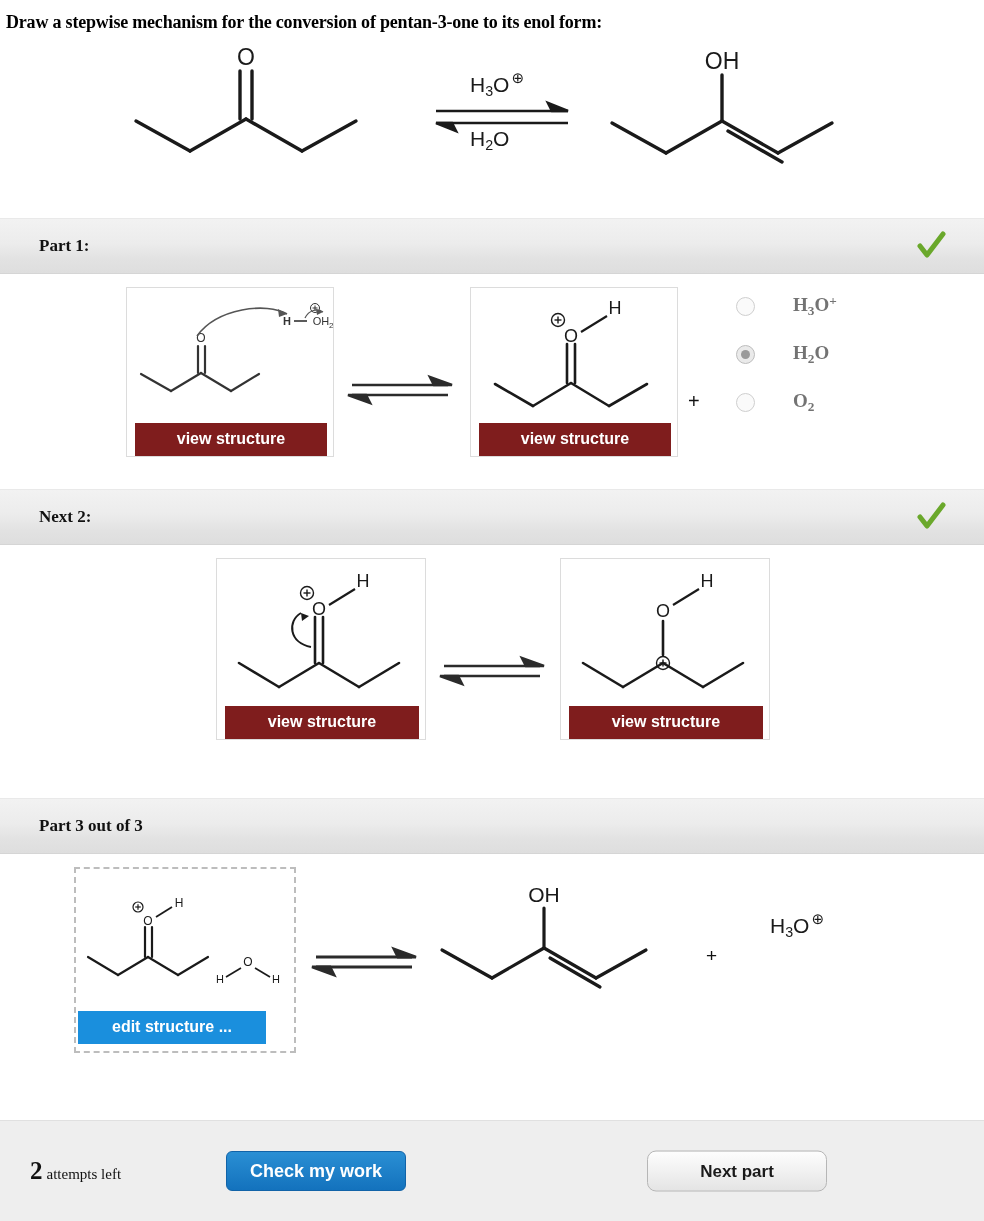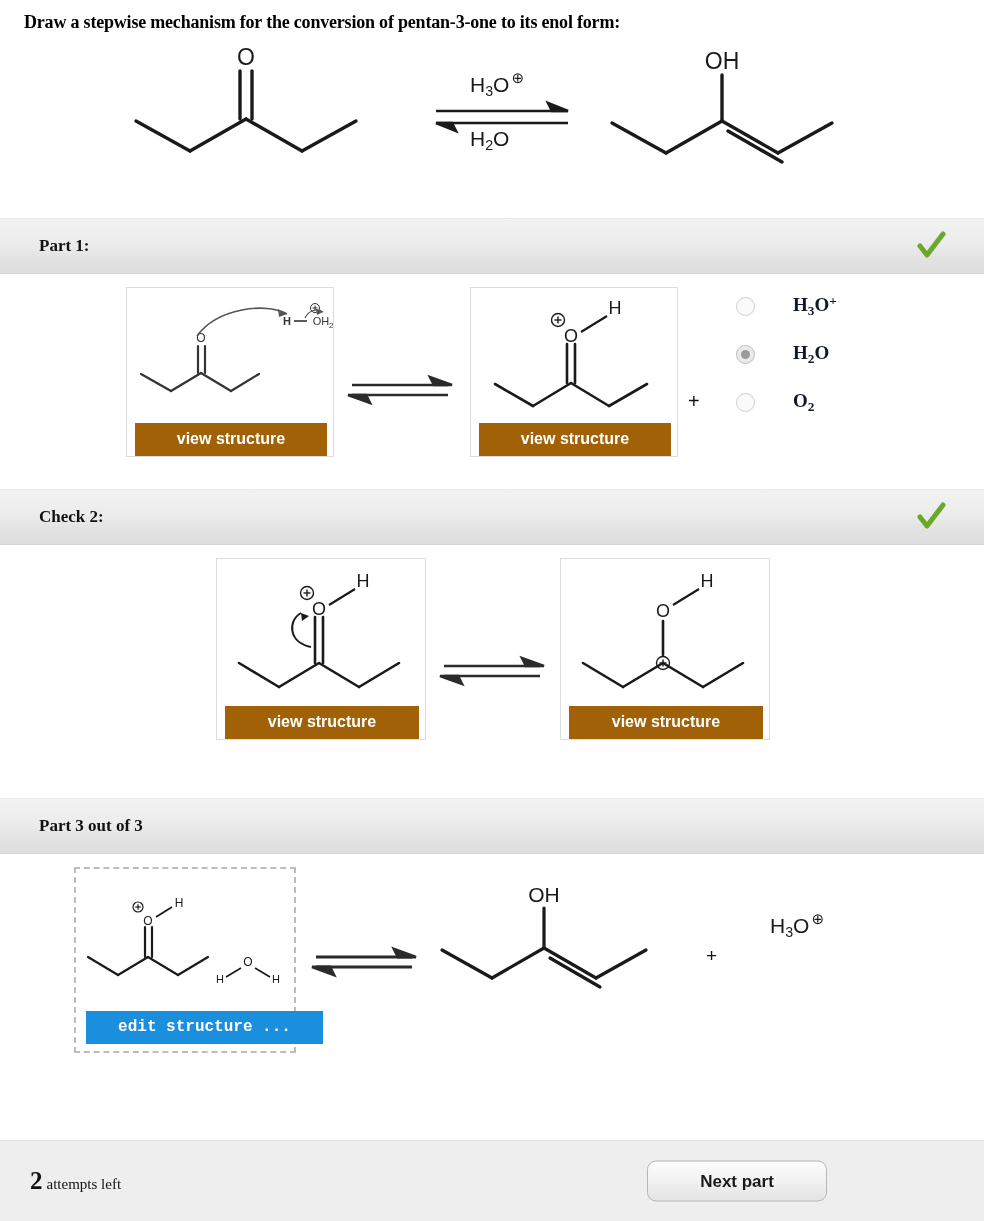"Draw a stepwise mechanism for" .prompt { margin-left: 18px -> none }
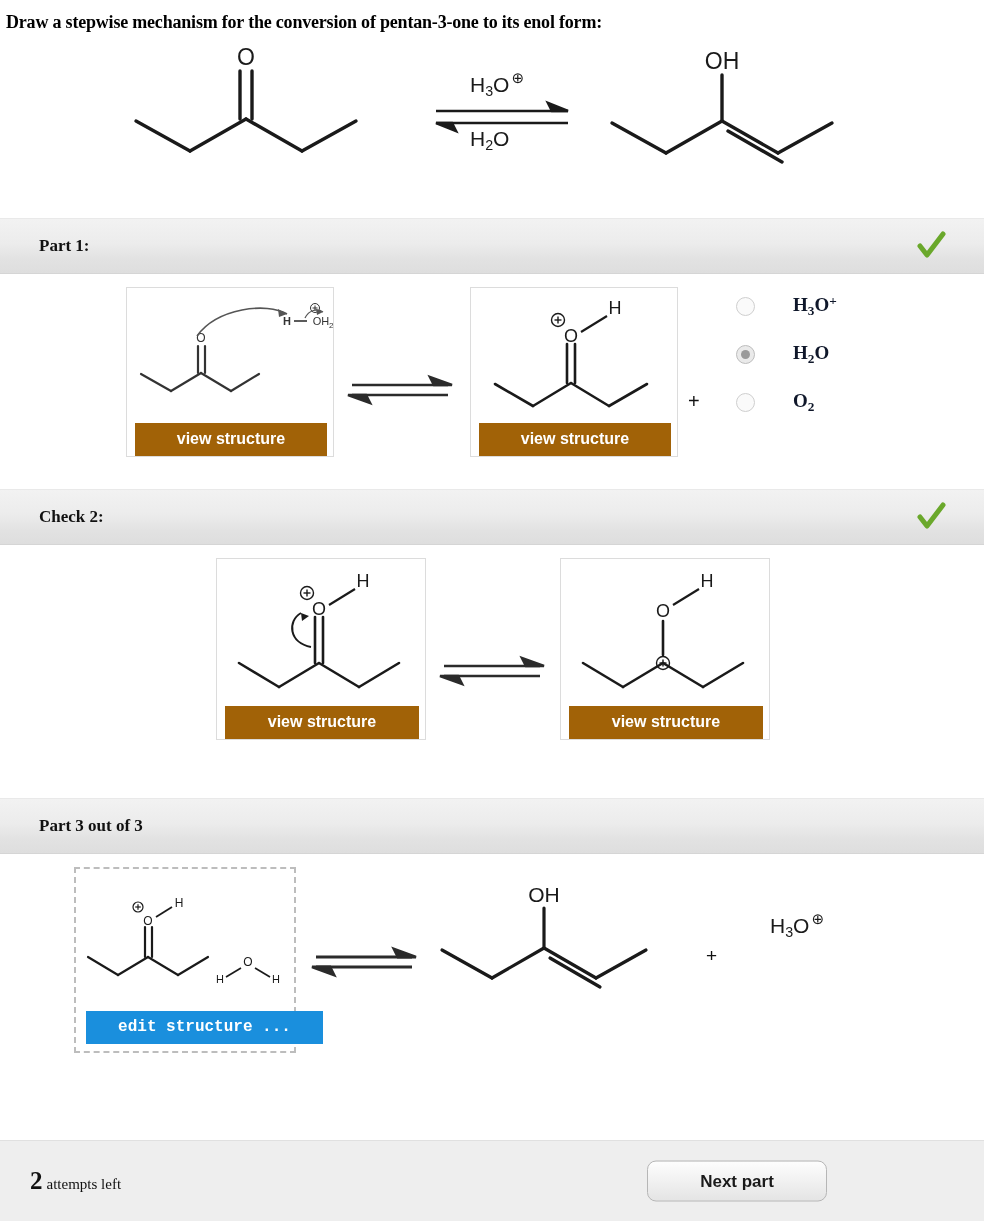"H3O+" .radio-label { color: #0f172a -> #737373 }
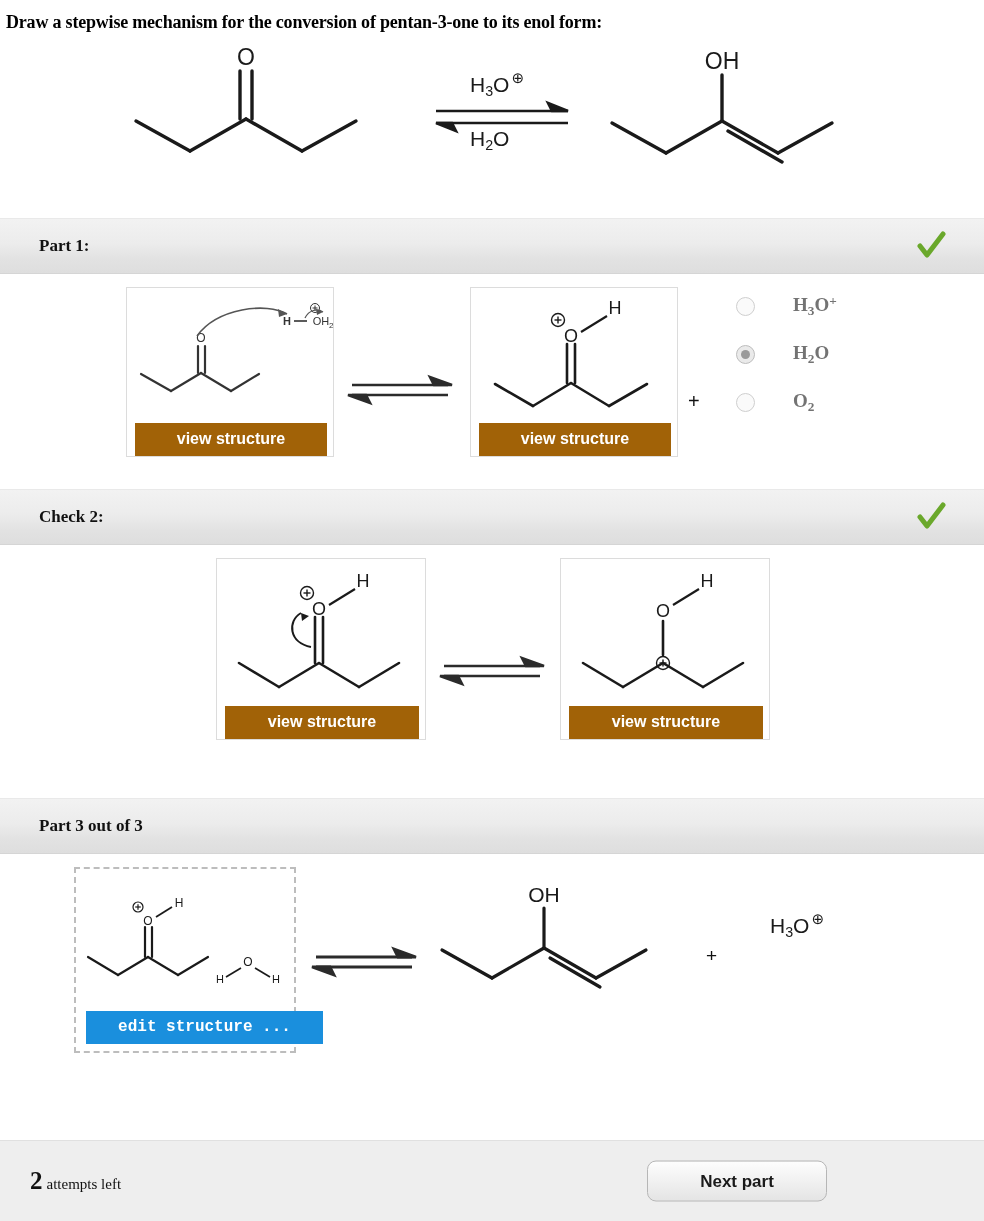"view structure" .view-btn { background: #a16207 -> #7f1d1d }
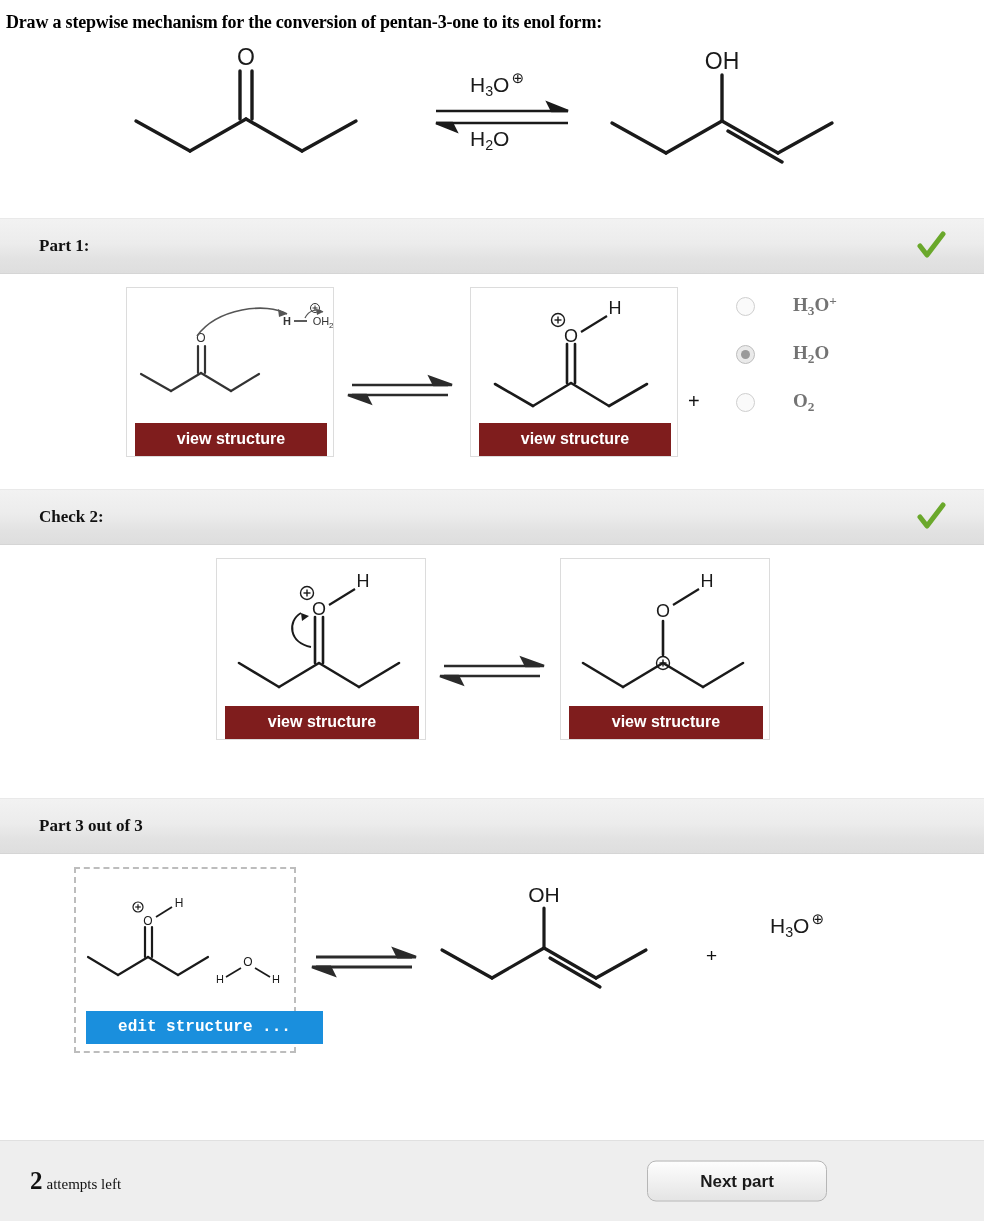"Check 2:" span.part-label { text: Check -> Next }
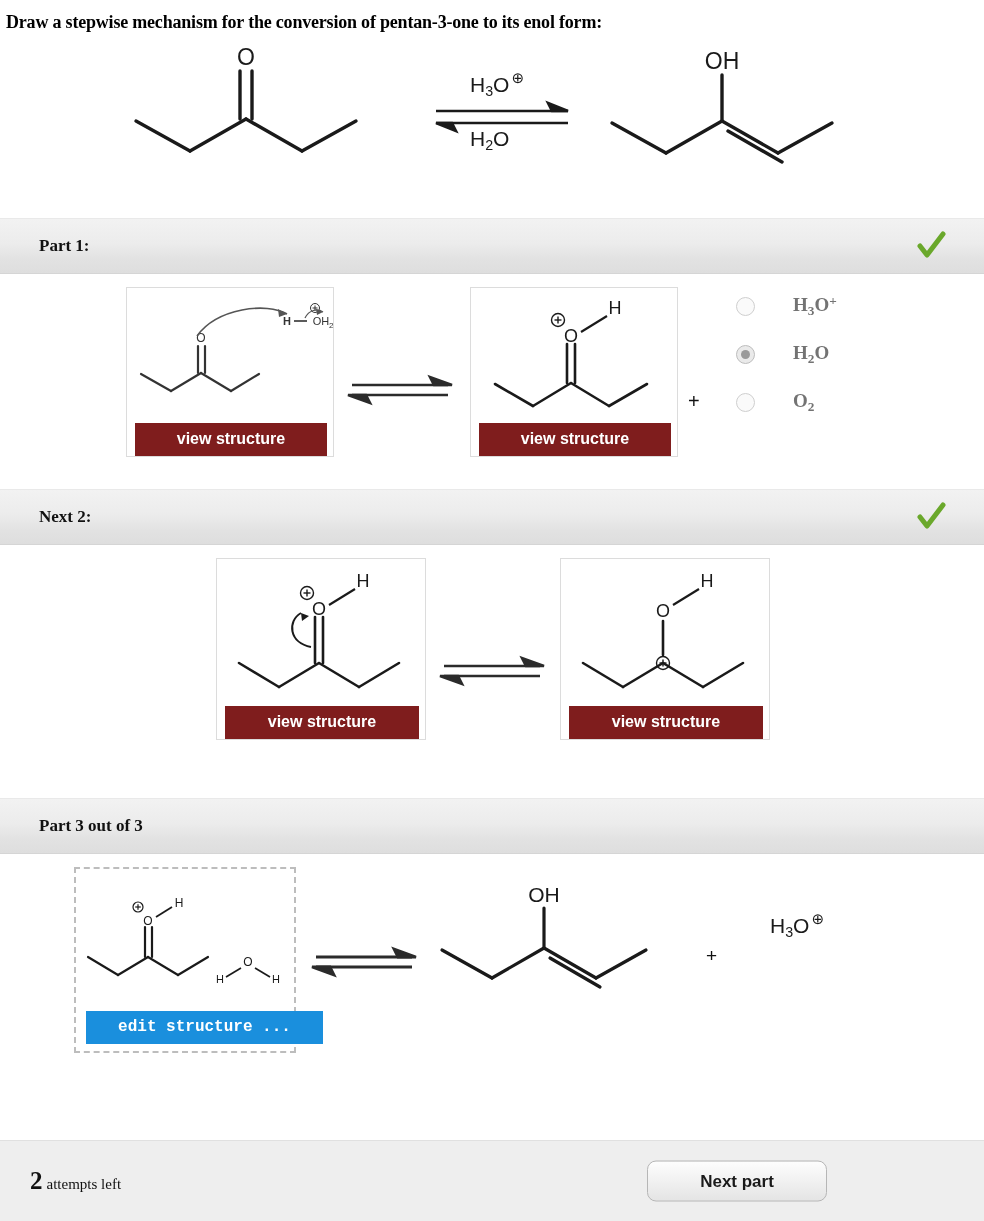"edit structure ..." button.view-btn { font-family: Liberation Mono, monospace -> none; margin: 0 10px 8px 10px -> 0 10px 8px 2px; width: 237px -> 188px }
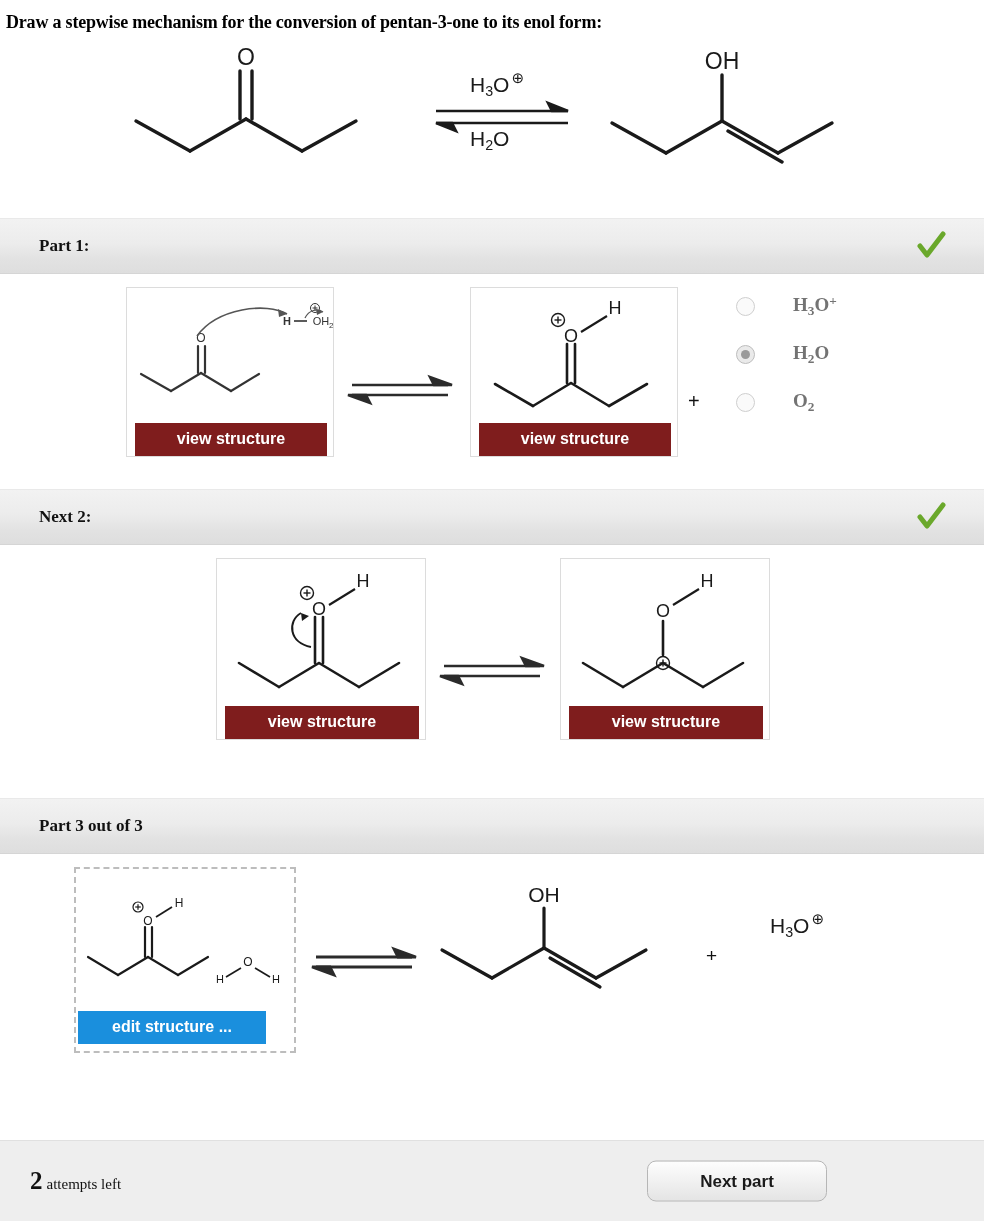"2 attempts left" .footer { height: 81px -> 101px }
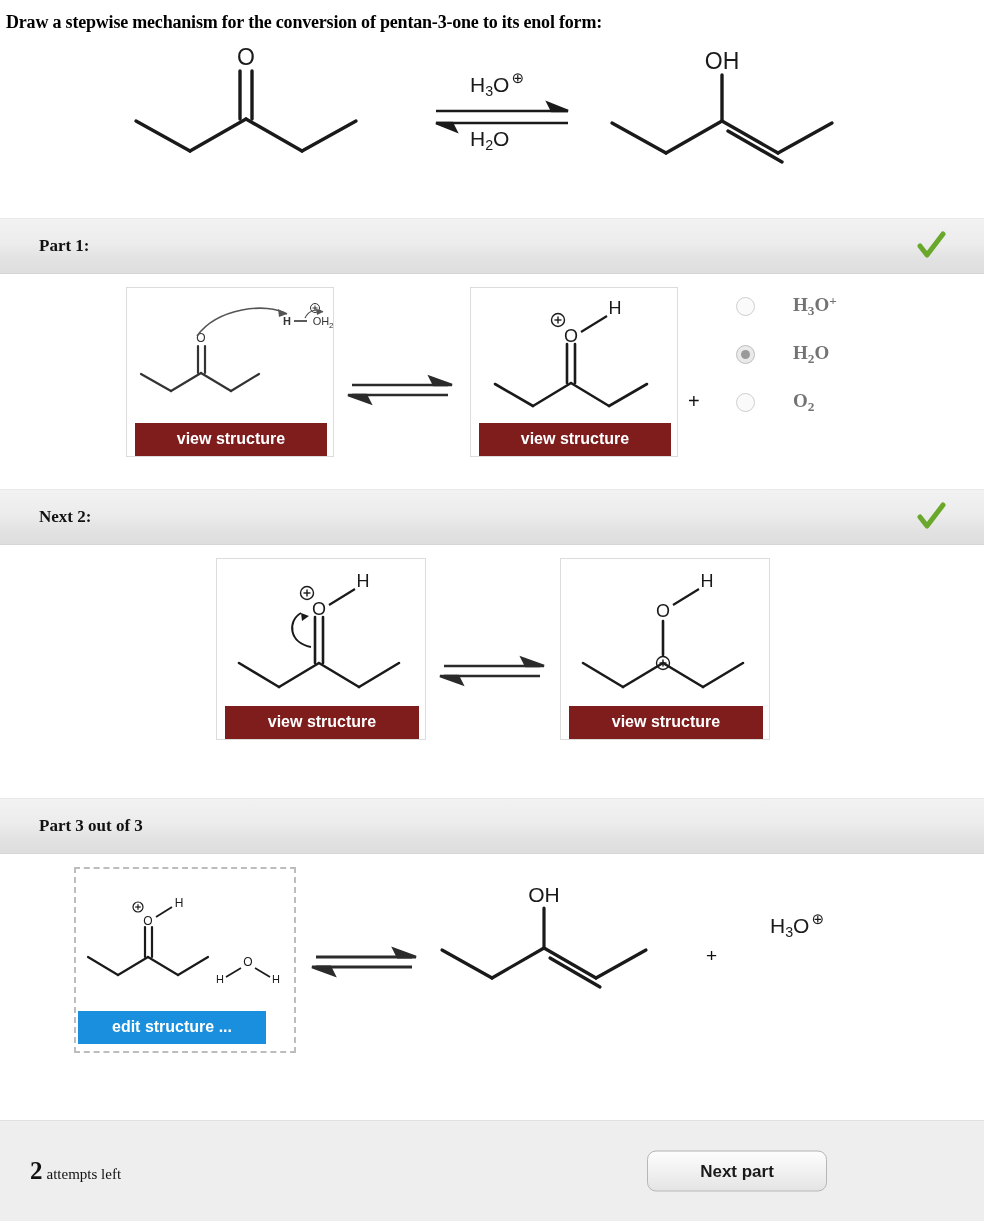"Check my work" button.check-btn { html: none -> <button>Check my work</button> }
